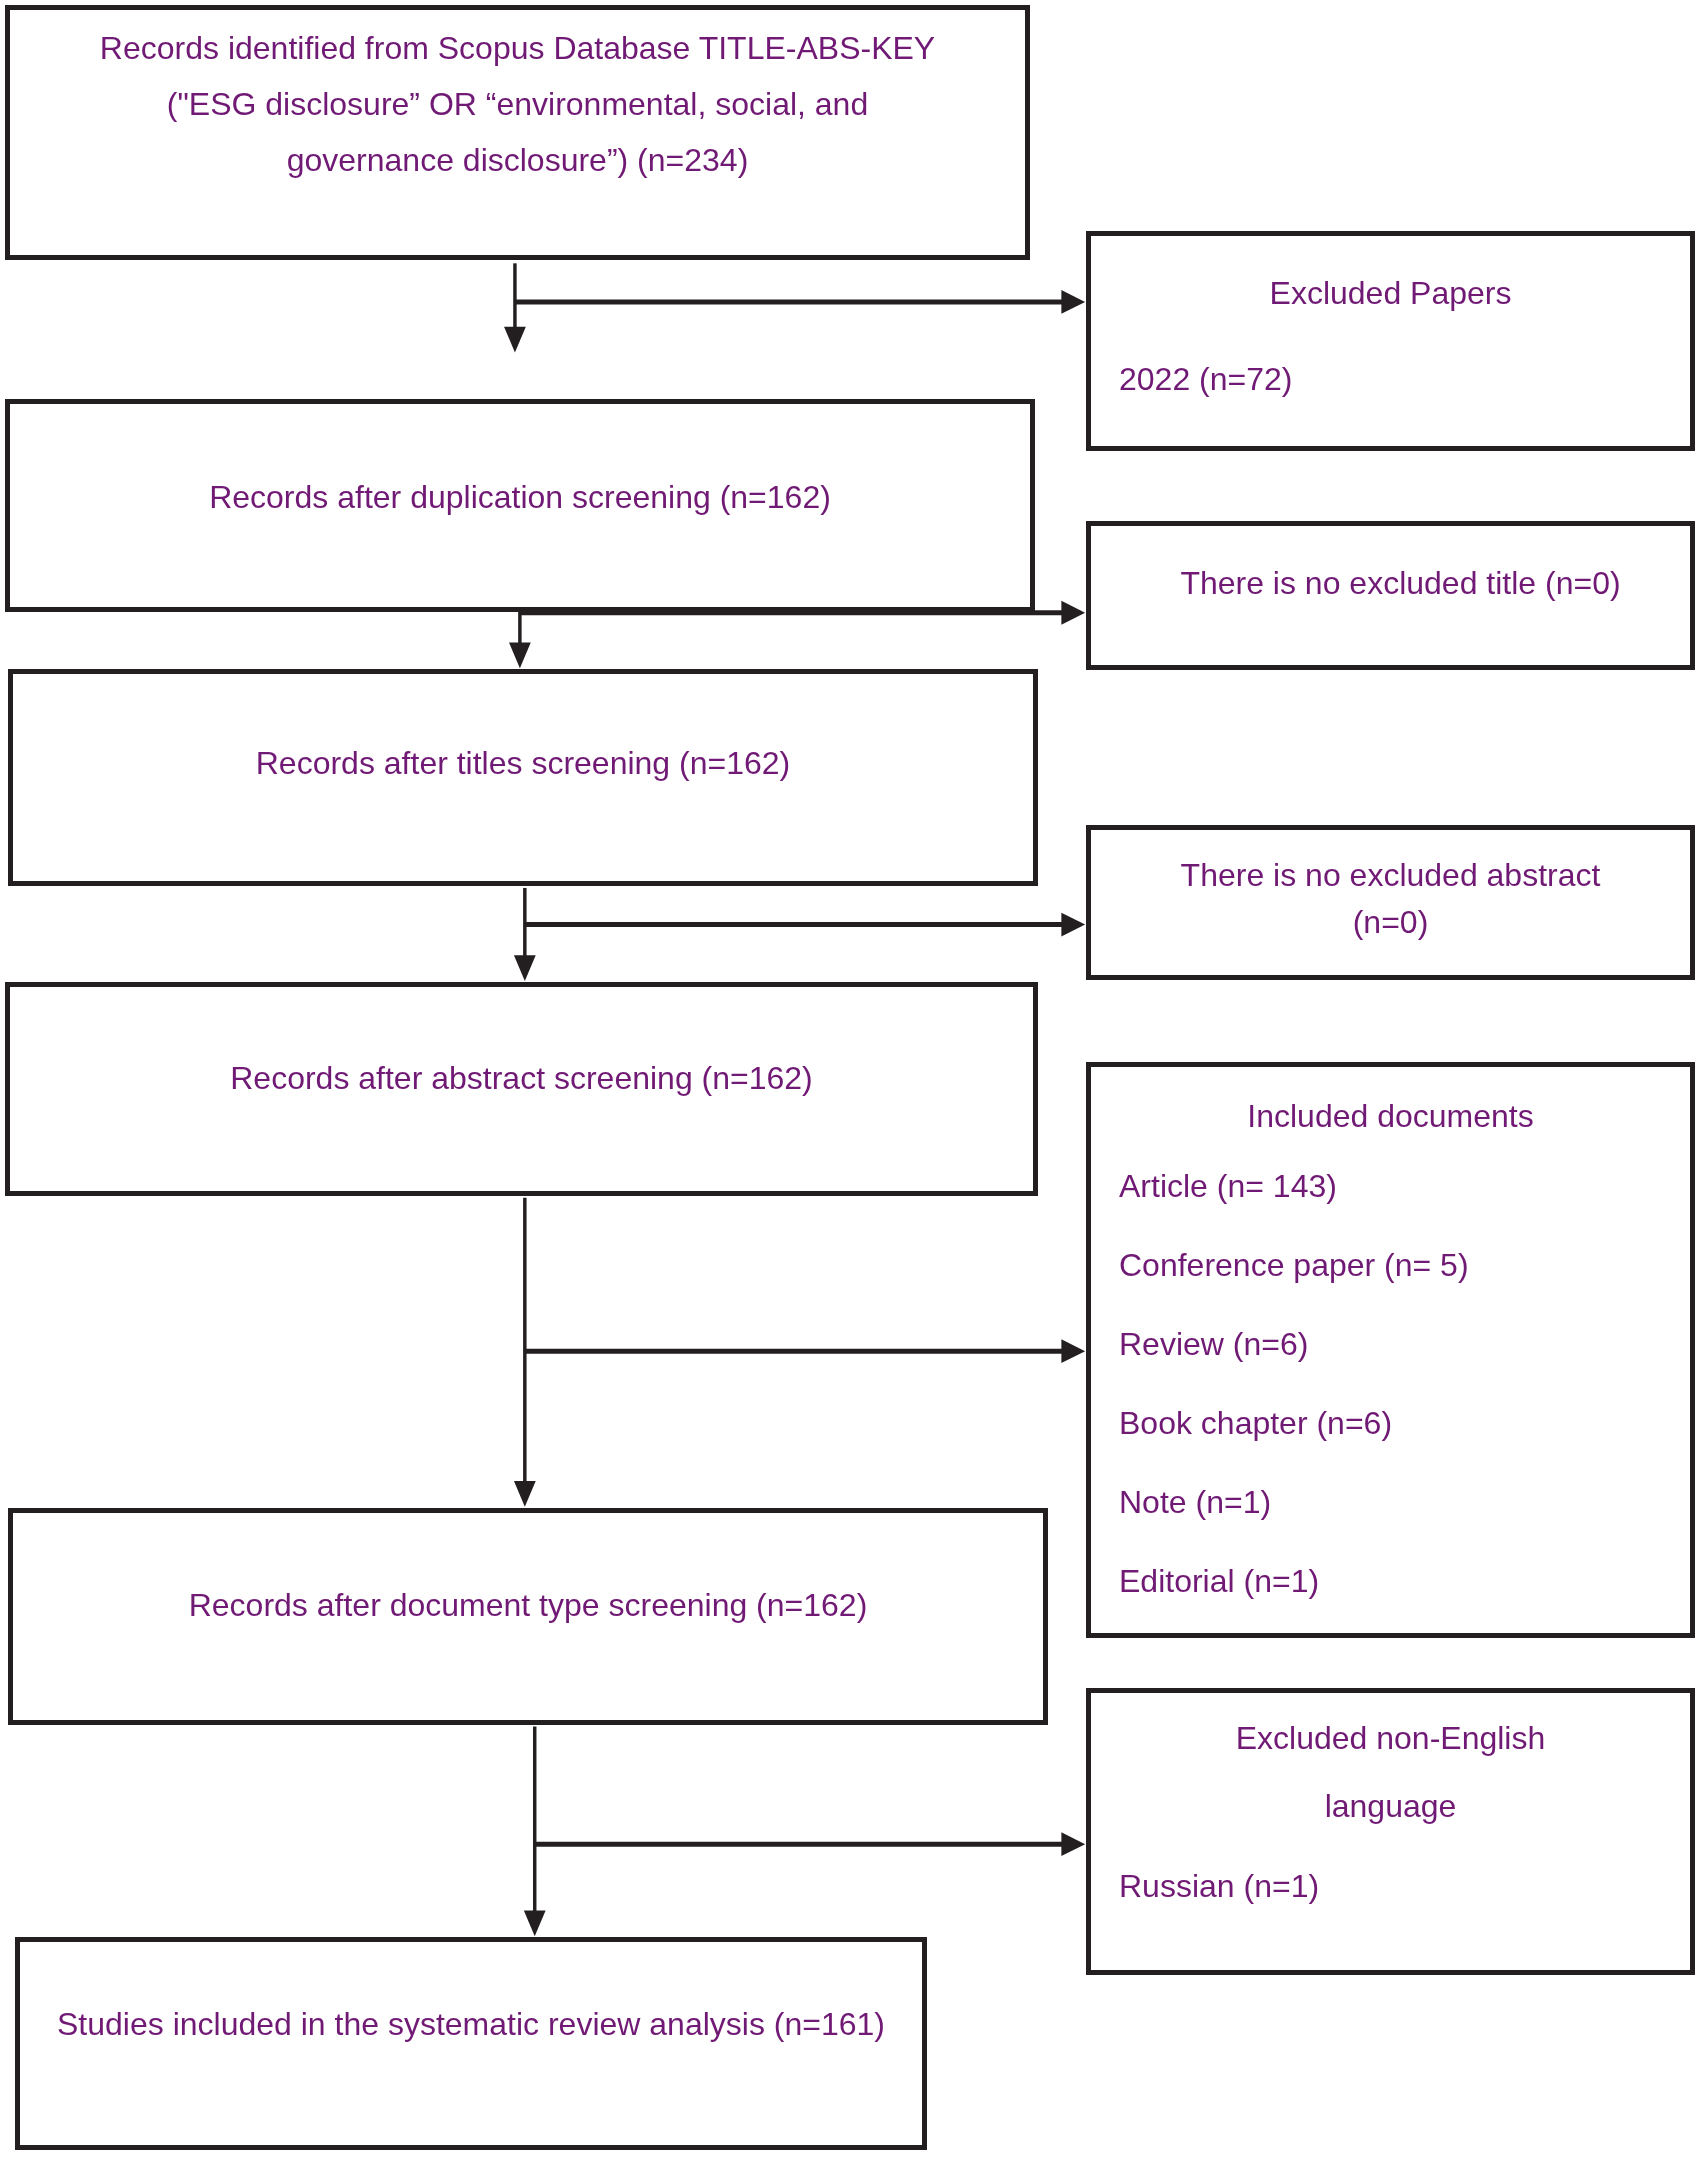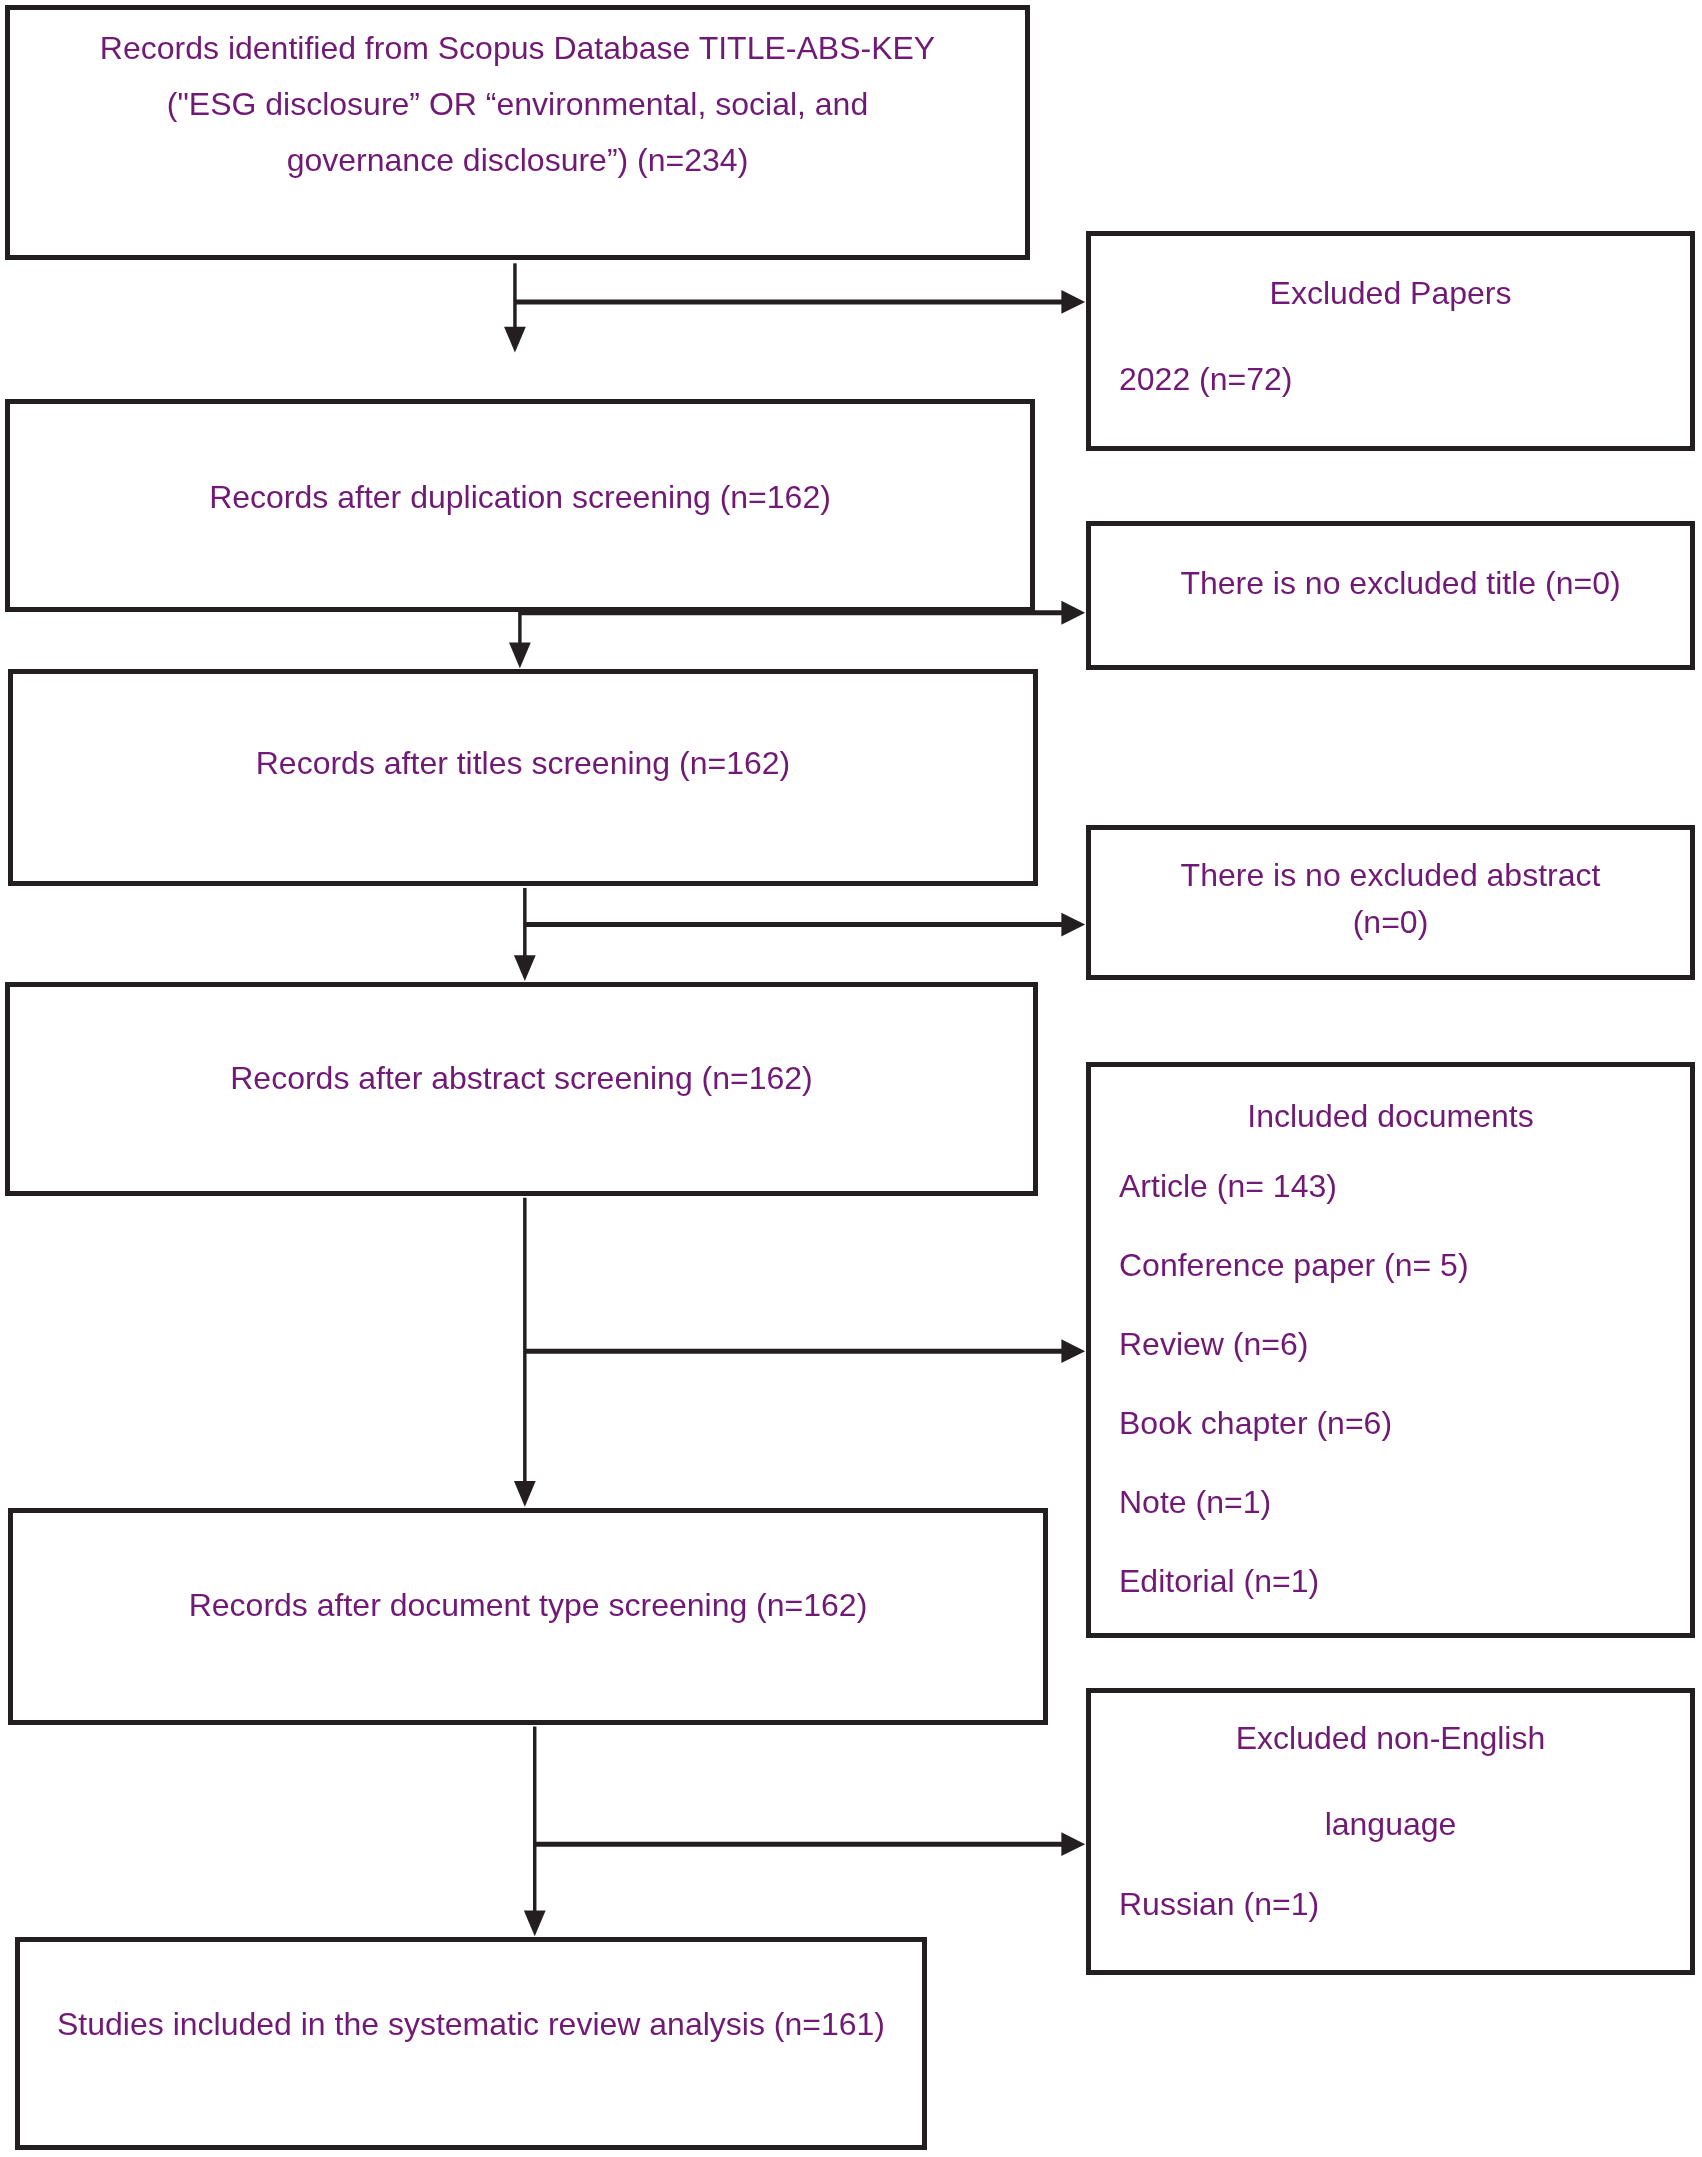"language" div.t-center { margin-top: 44px -> 26px }
